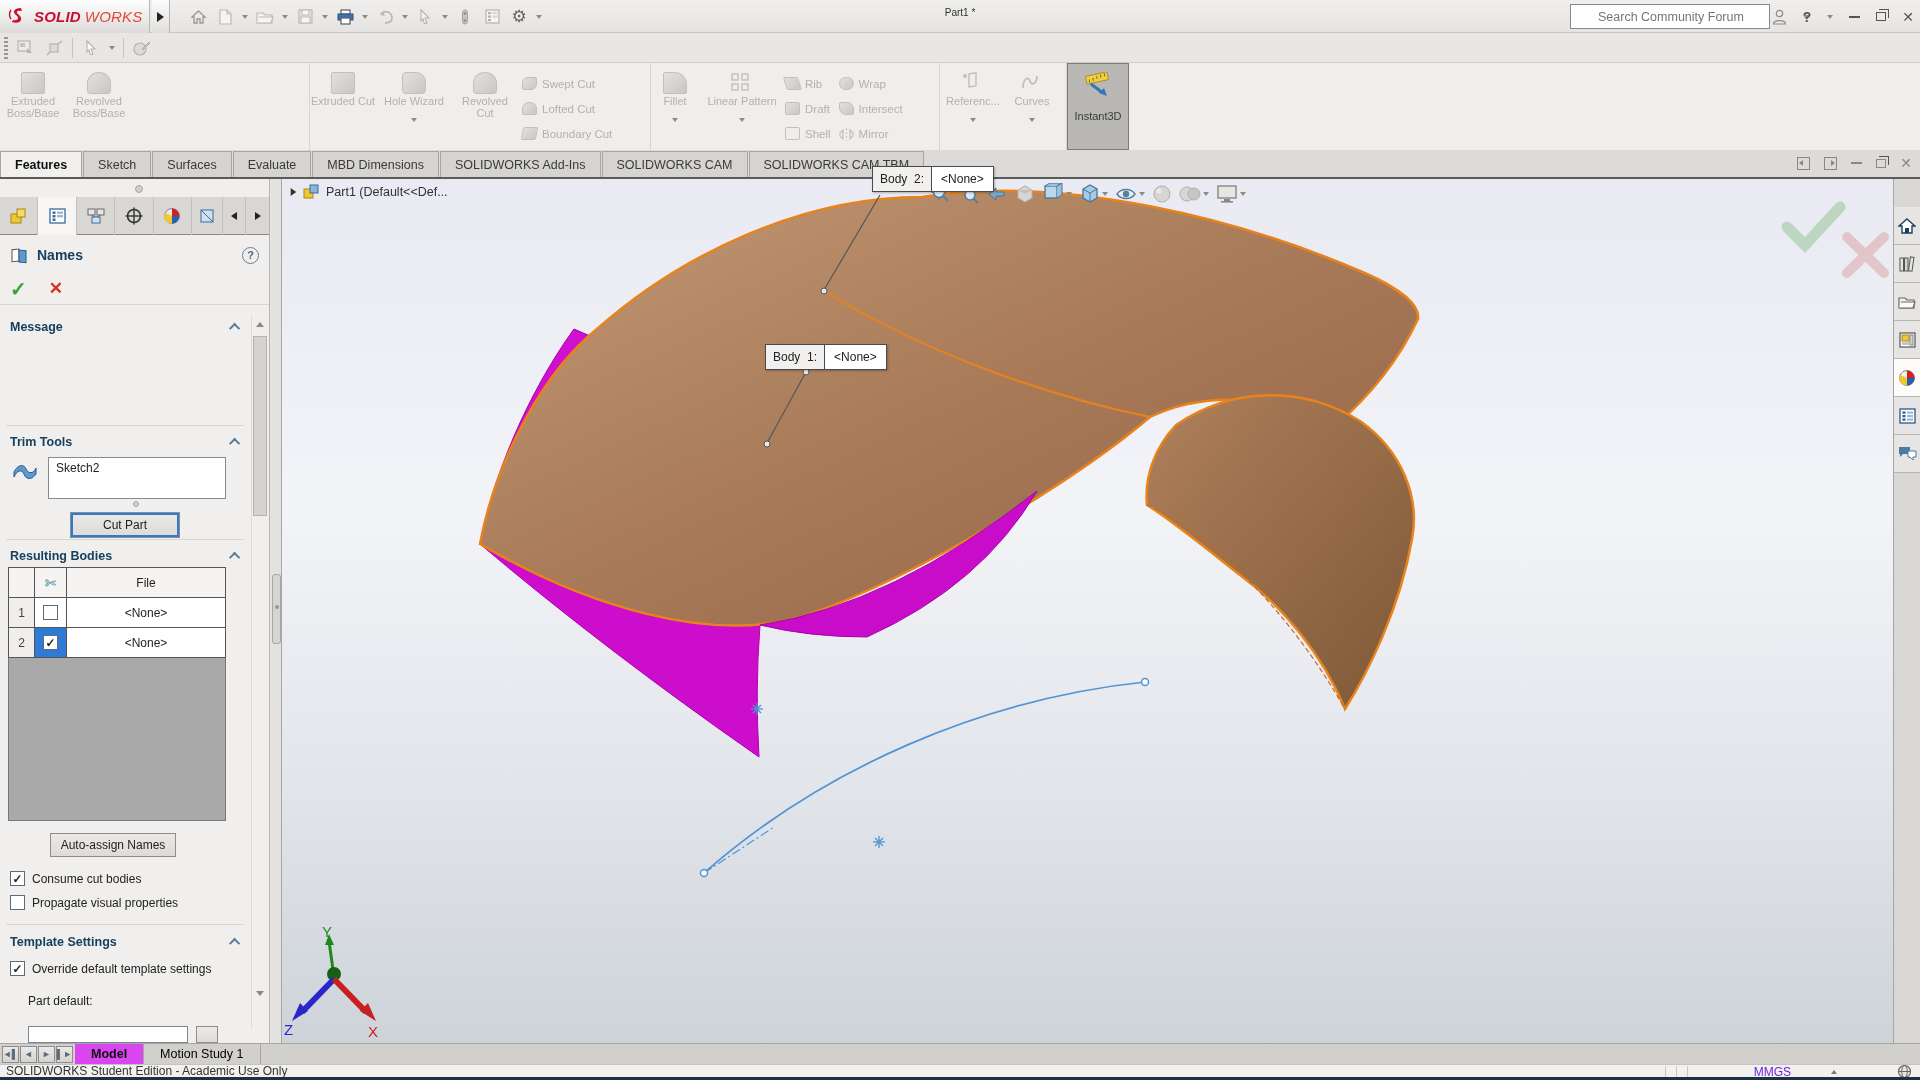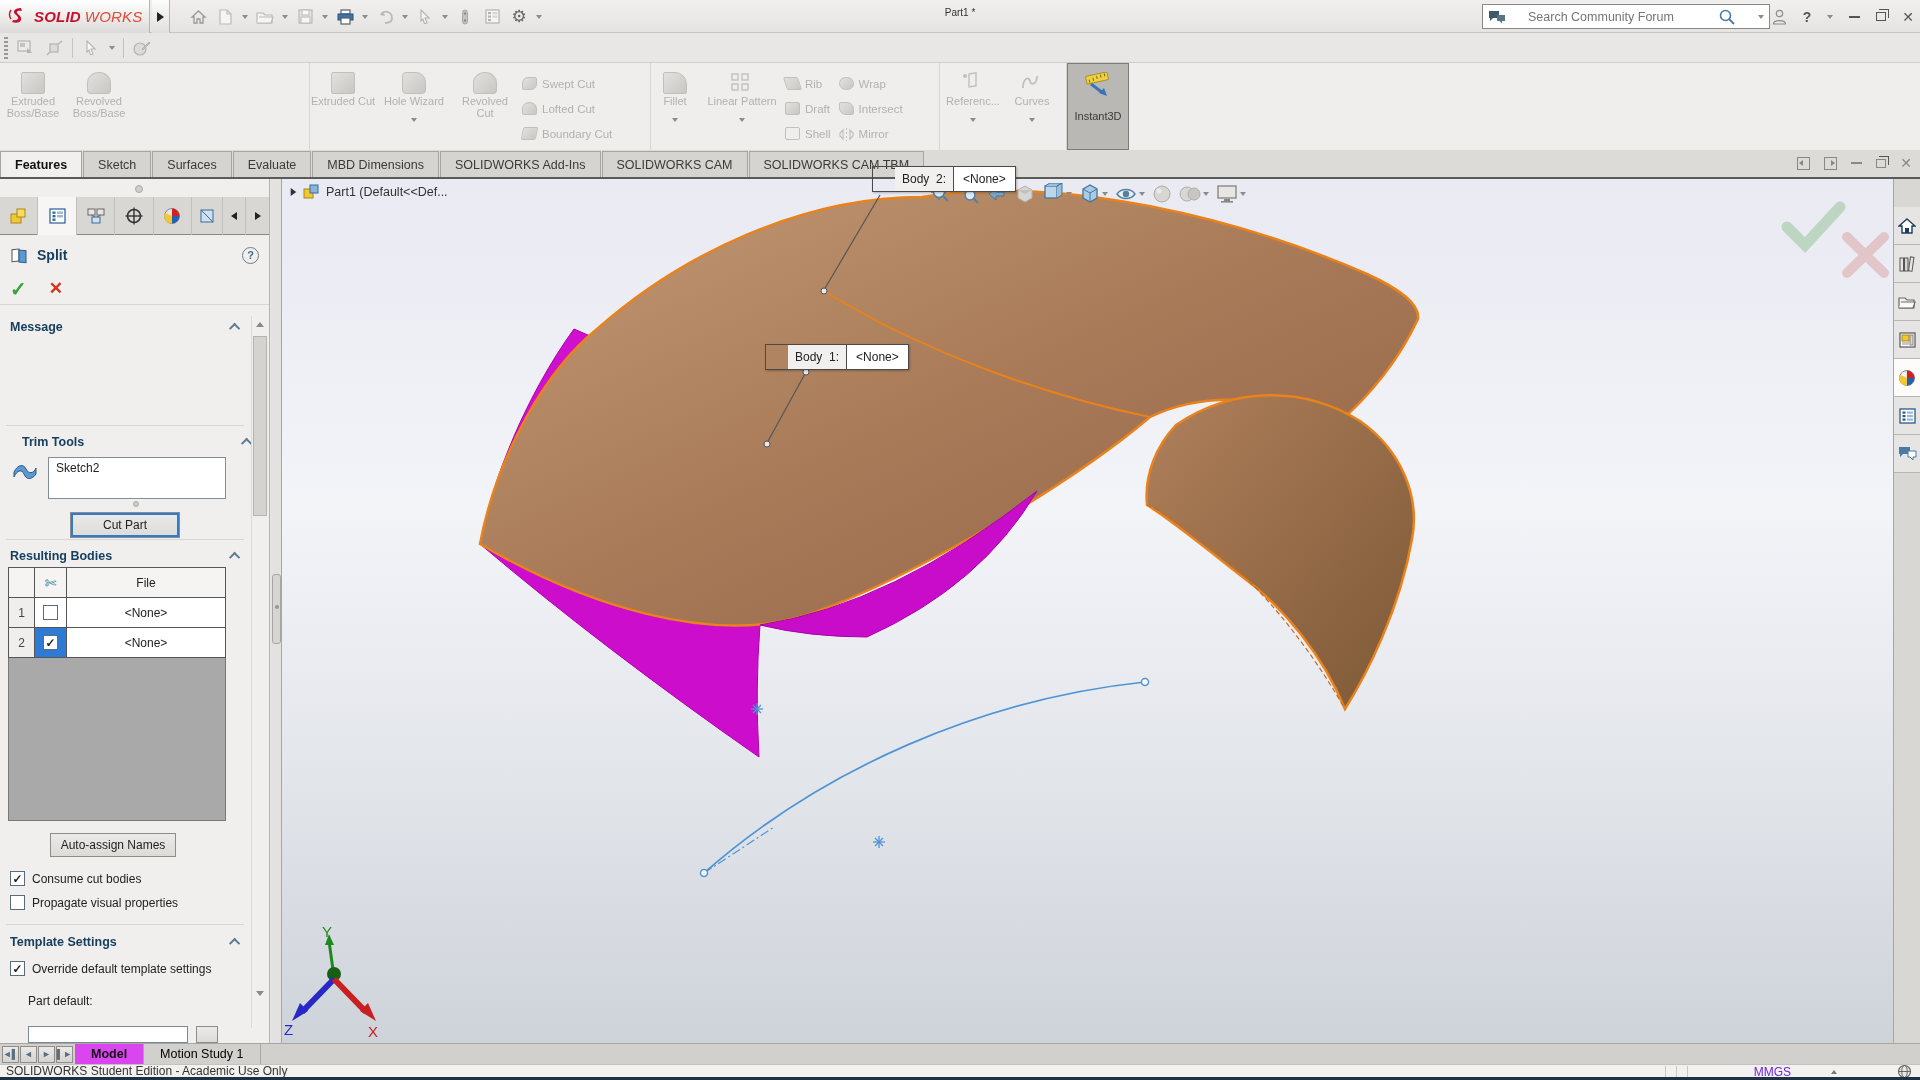"Search Community Forum" .searchbox { width: 288px -> 200px }
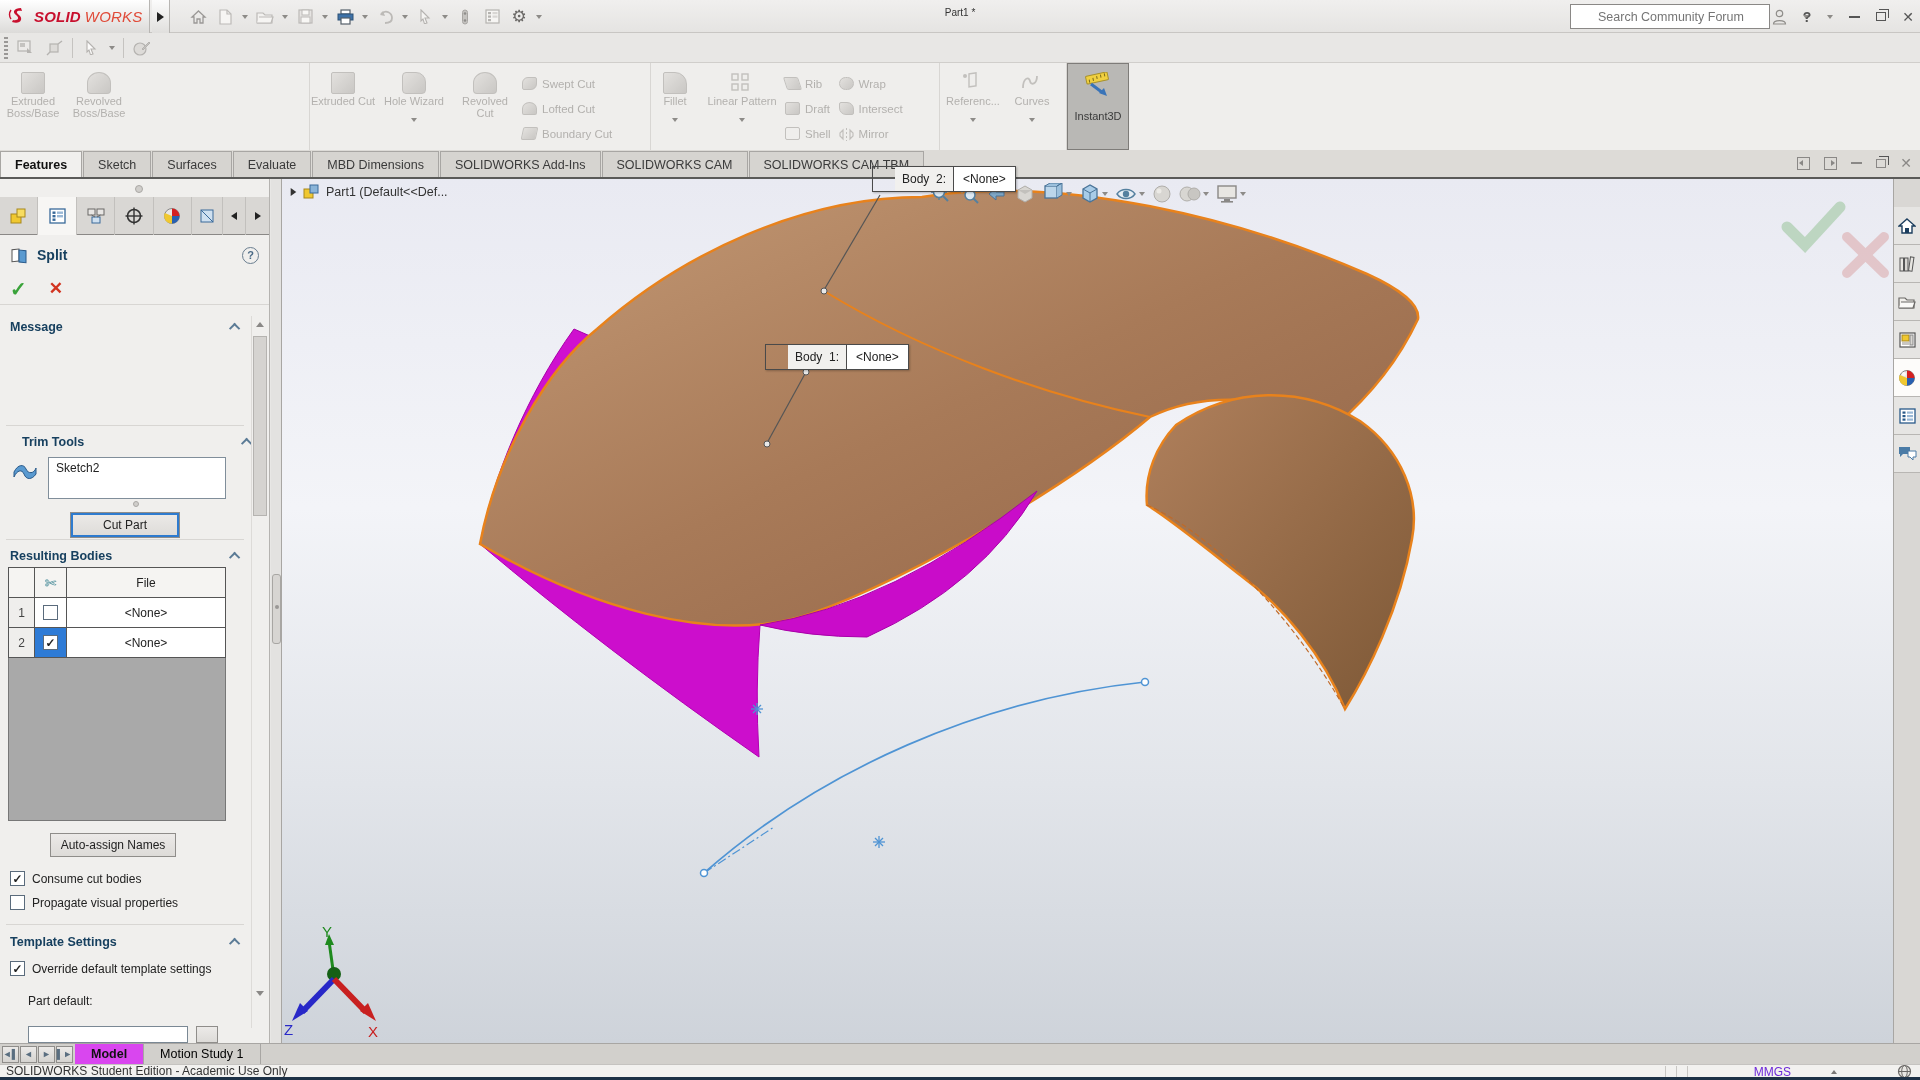"Body 2:" .callout { padding-left: 22px -> none }
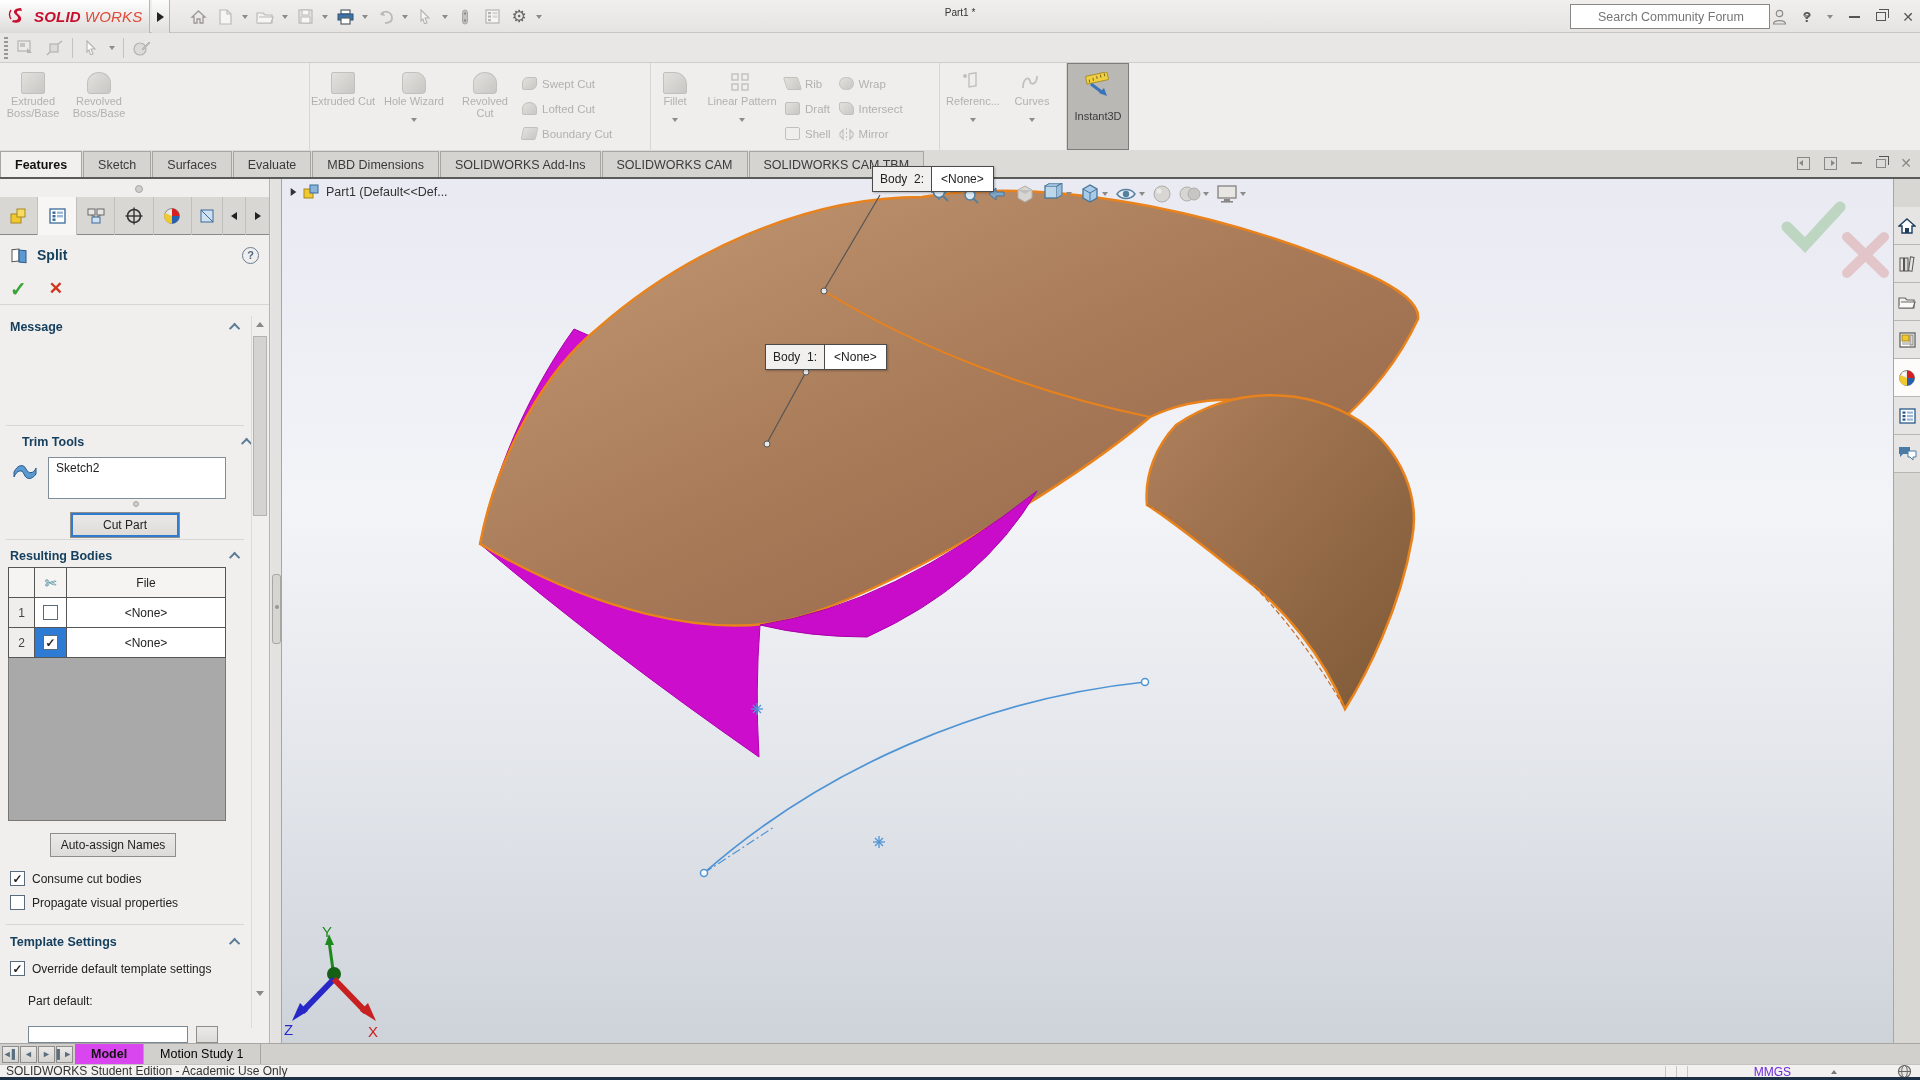"Split" span.pm-title { text: Split -> Names }
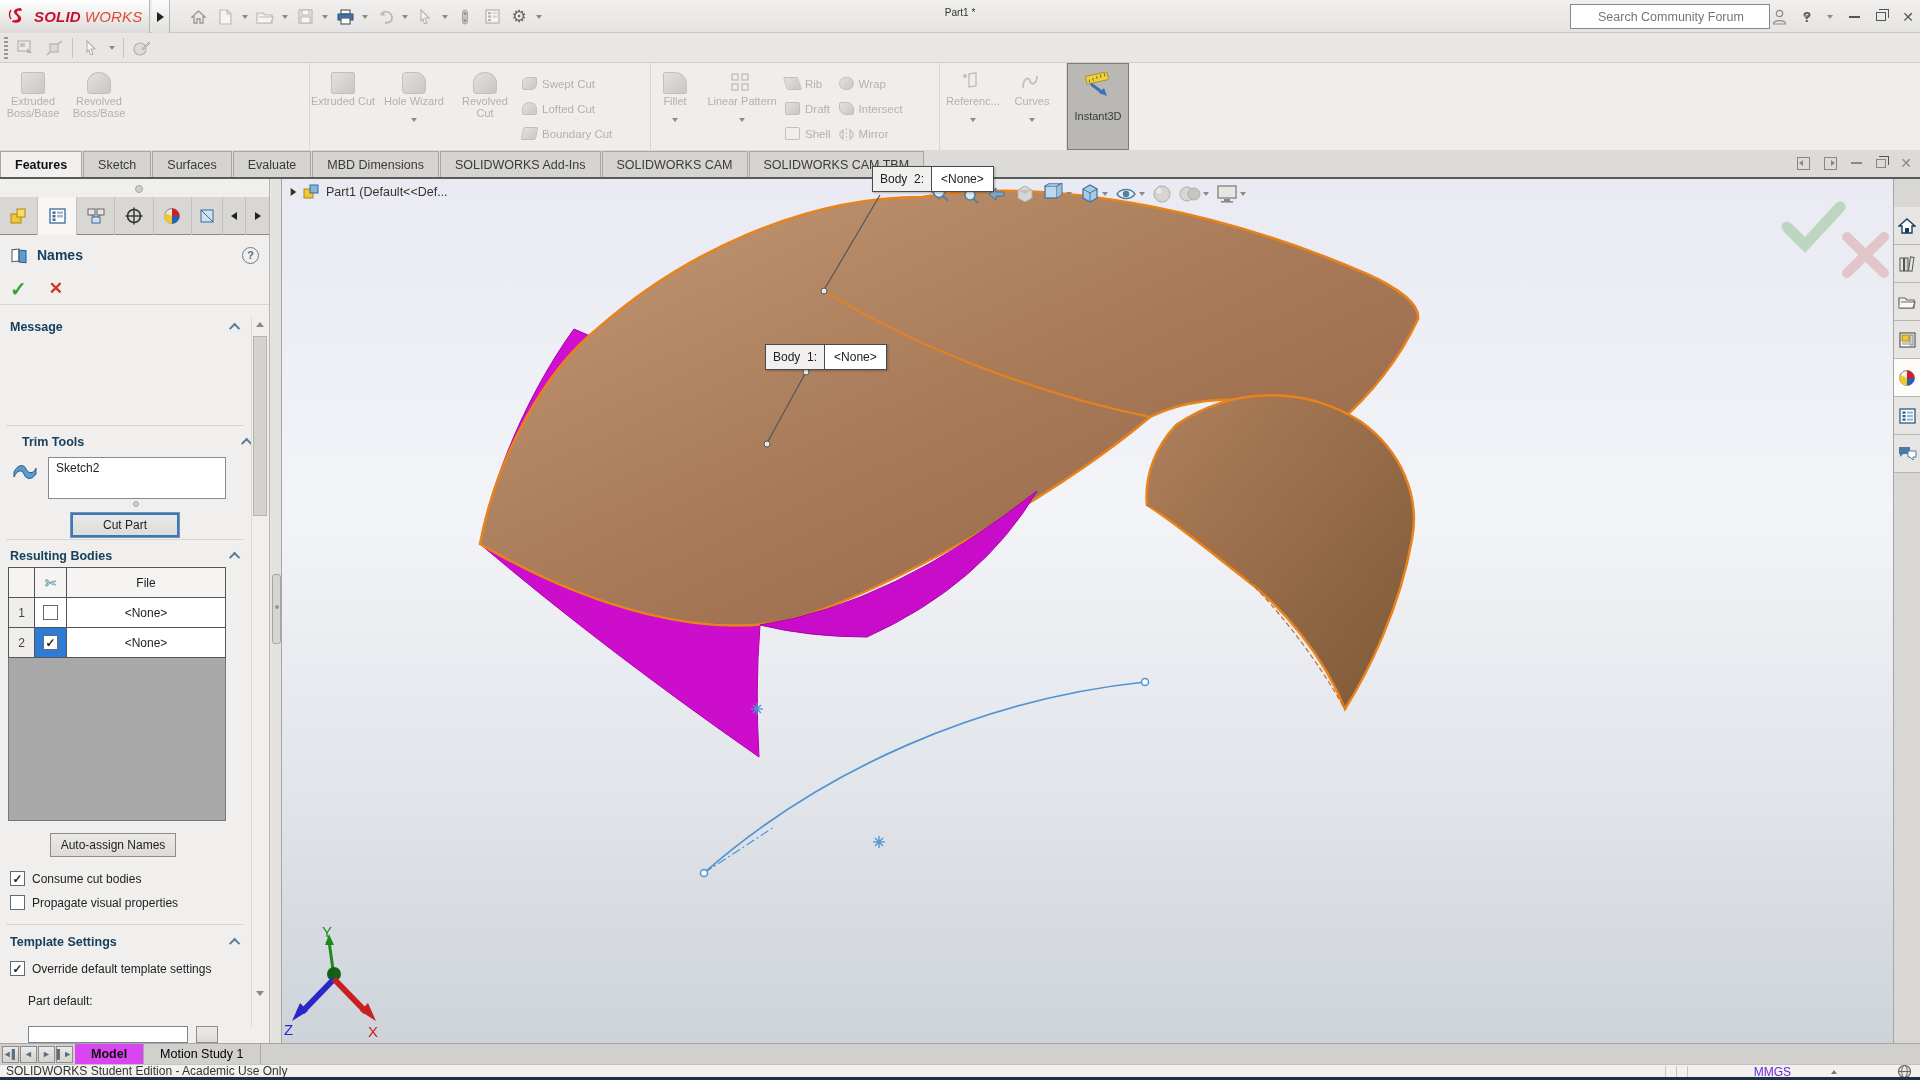"Trim Tools" div.sec-head { margin-left: 12px -> none }
